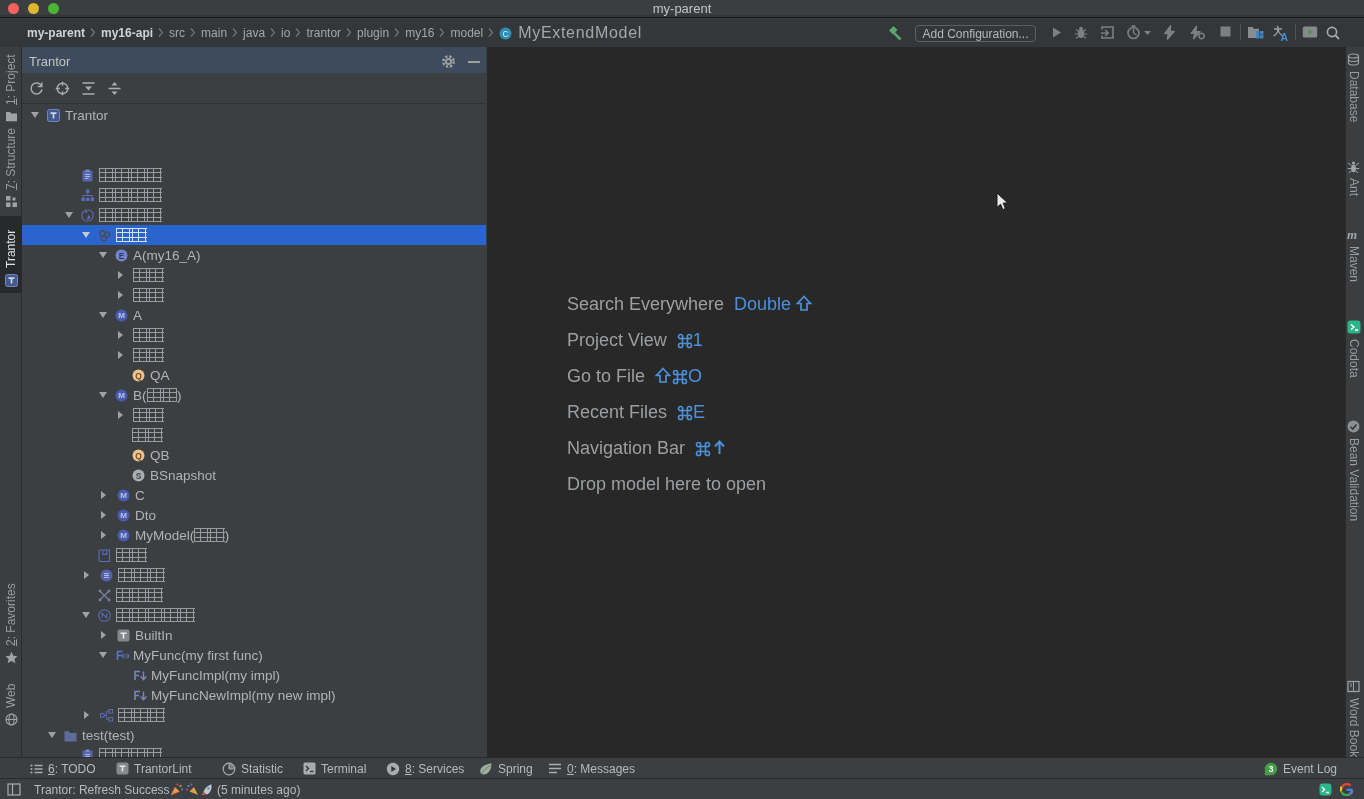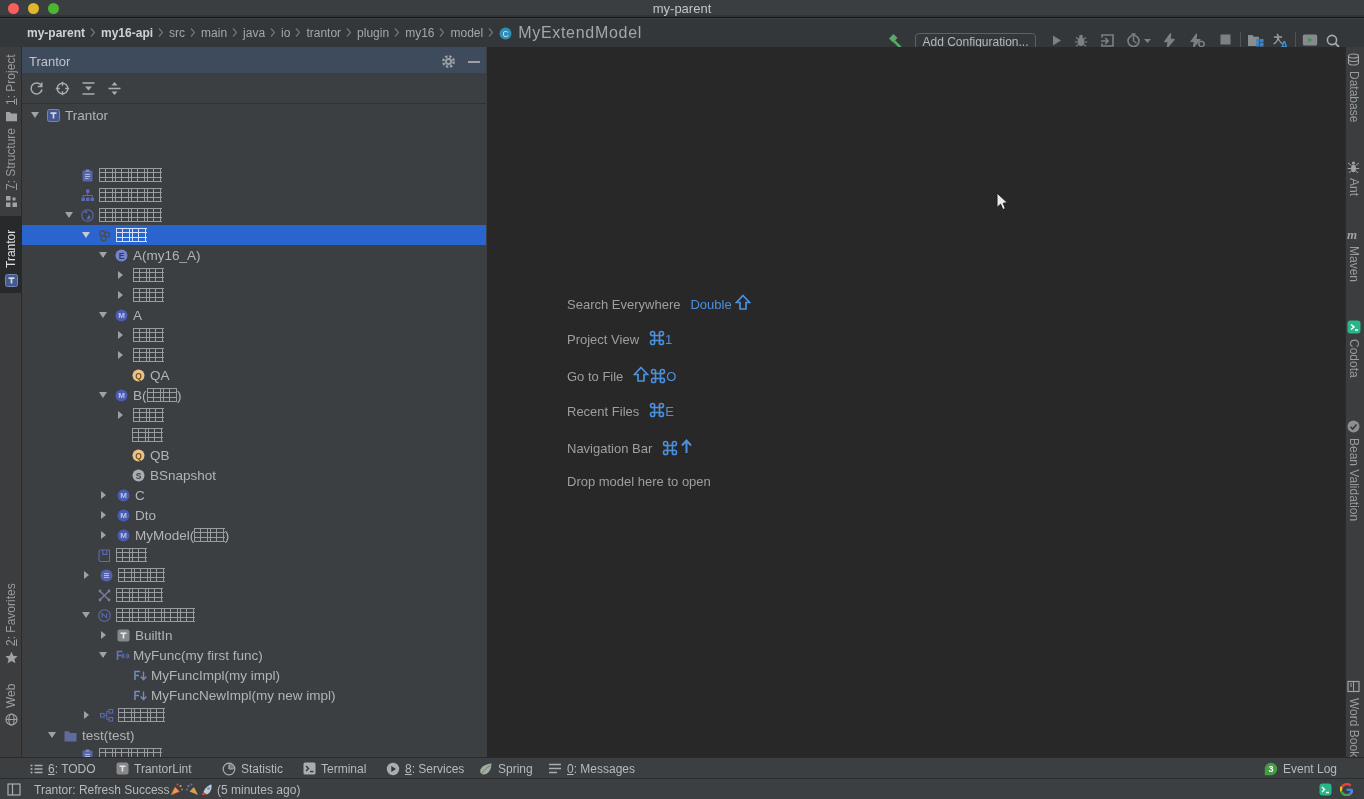"Add Configuration..." #navtools { top: 27px -> 19px }
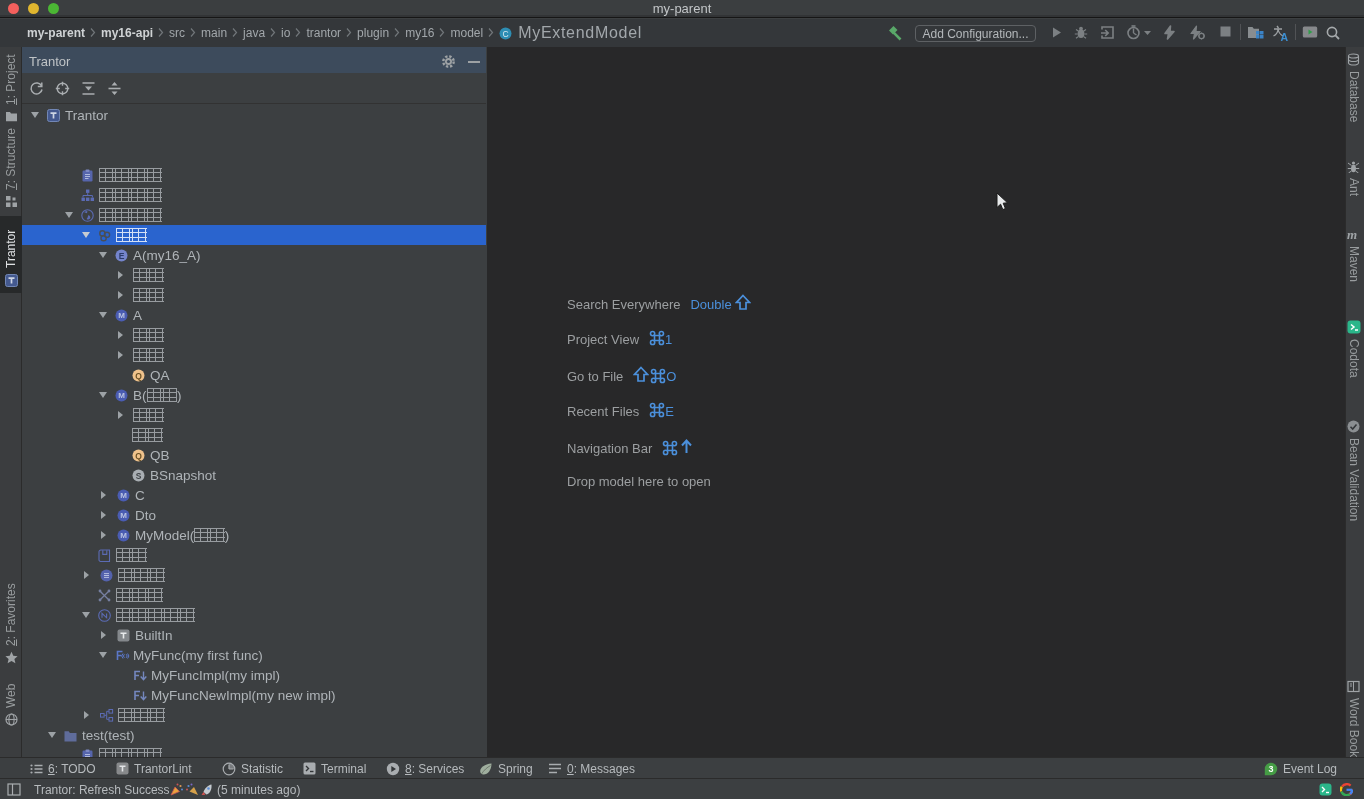"Search Everywhere Double" .sc { font-size: 13px -> 18px }
